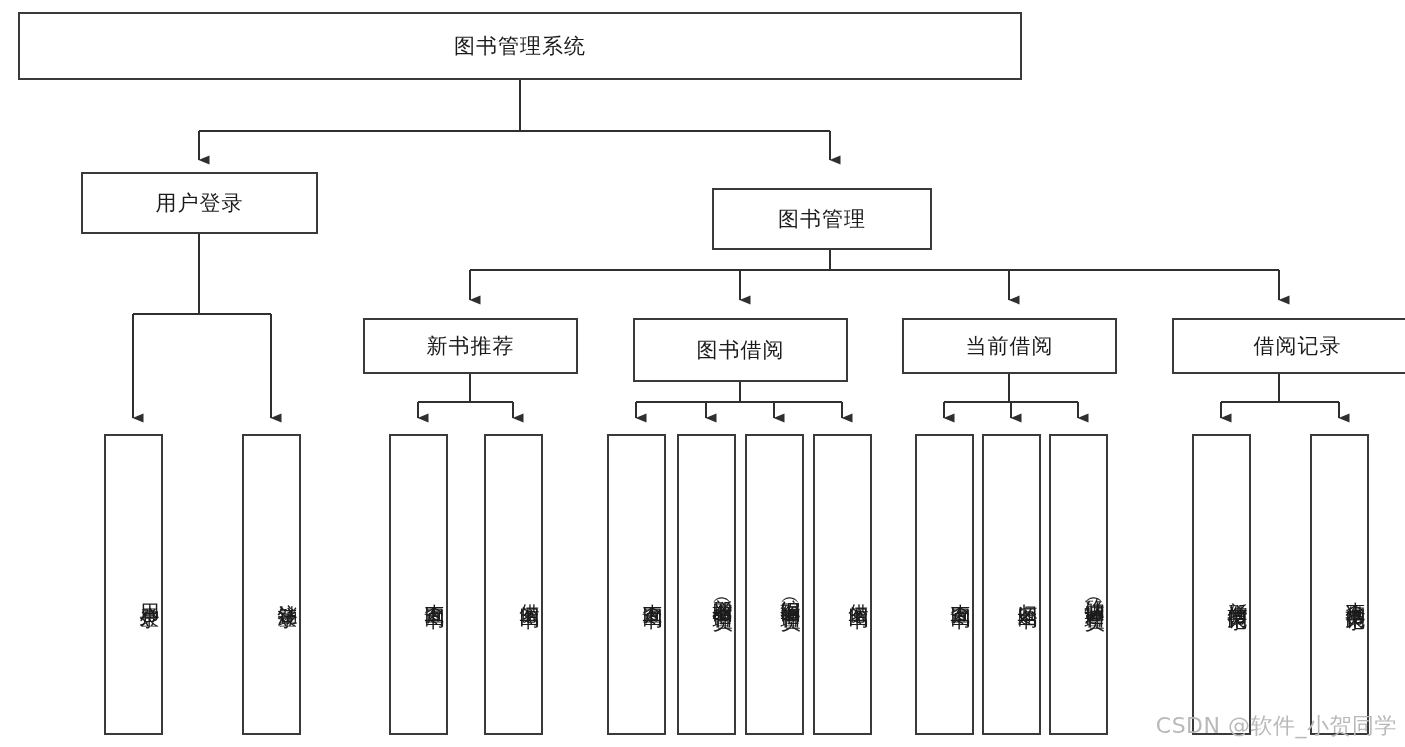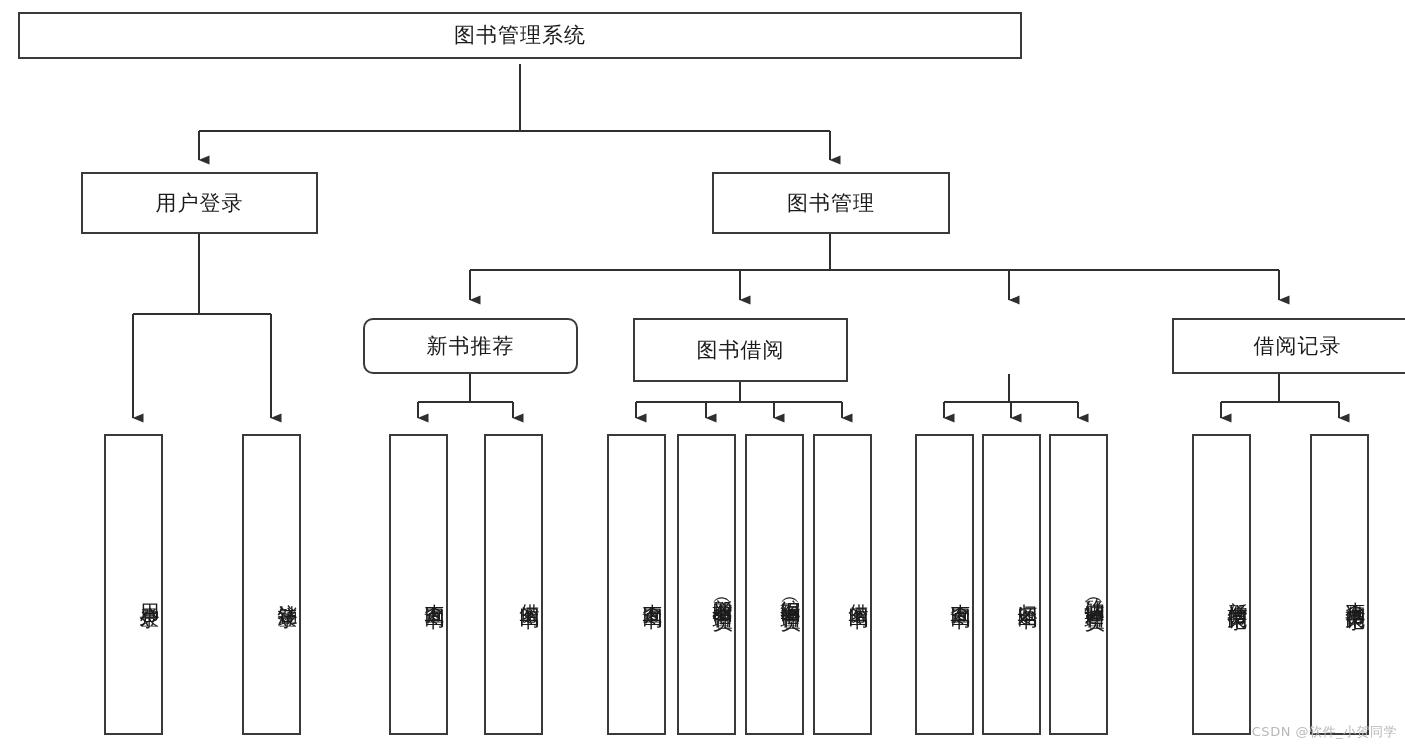"图书管理系统" div.node { height: 47px -> 68px }
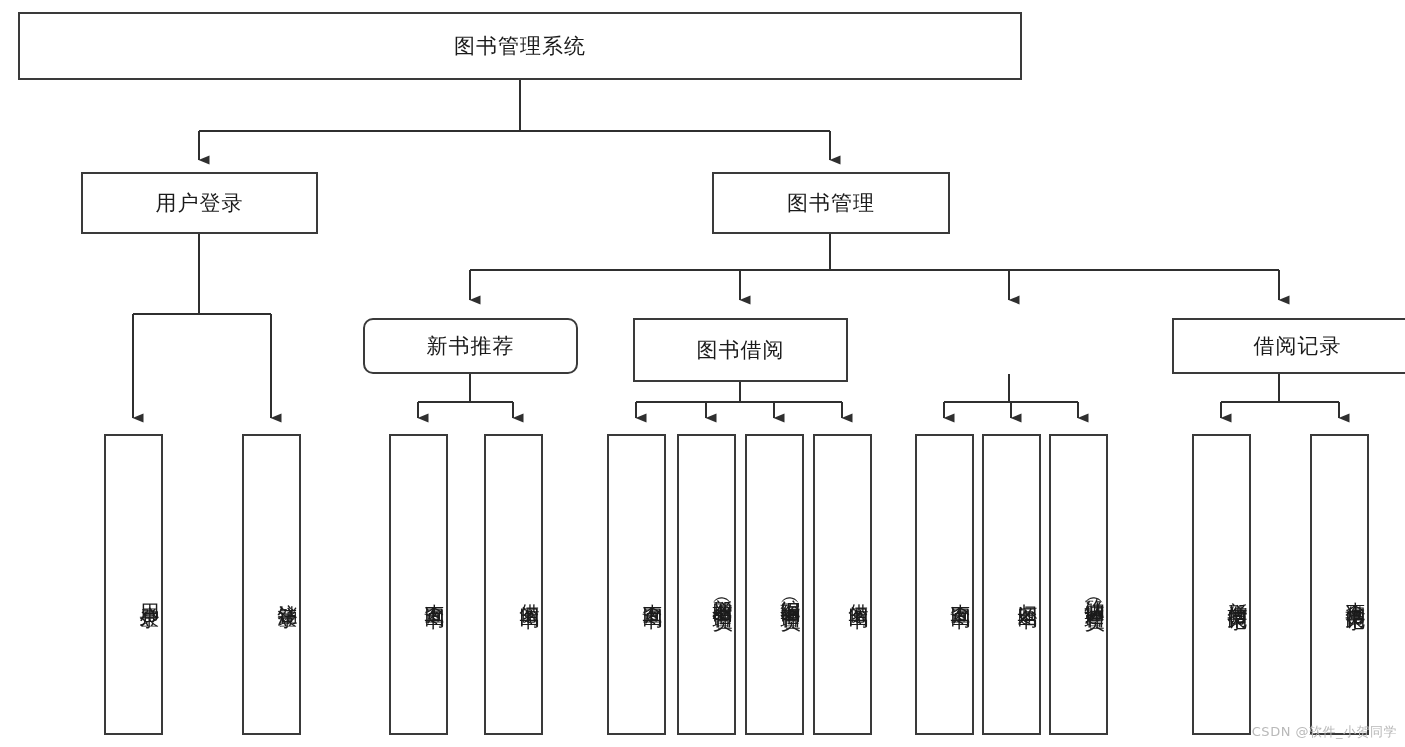"图书管理" div.node { top: 172px -> 188px; width: 238px -> 220px }
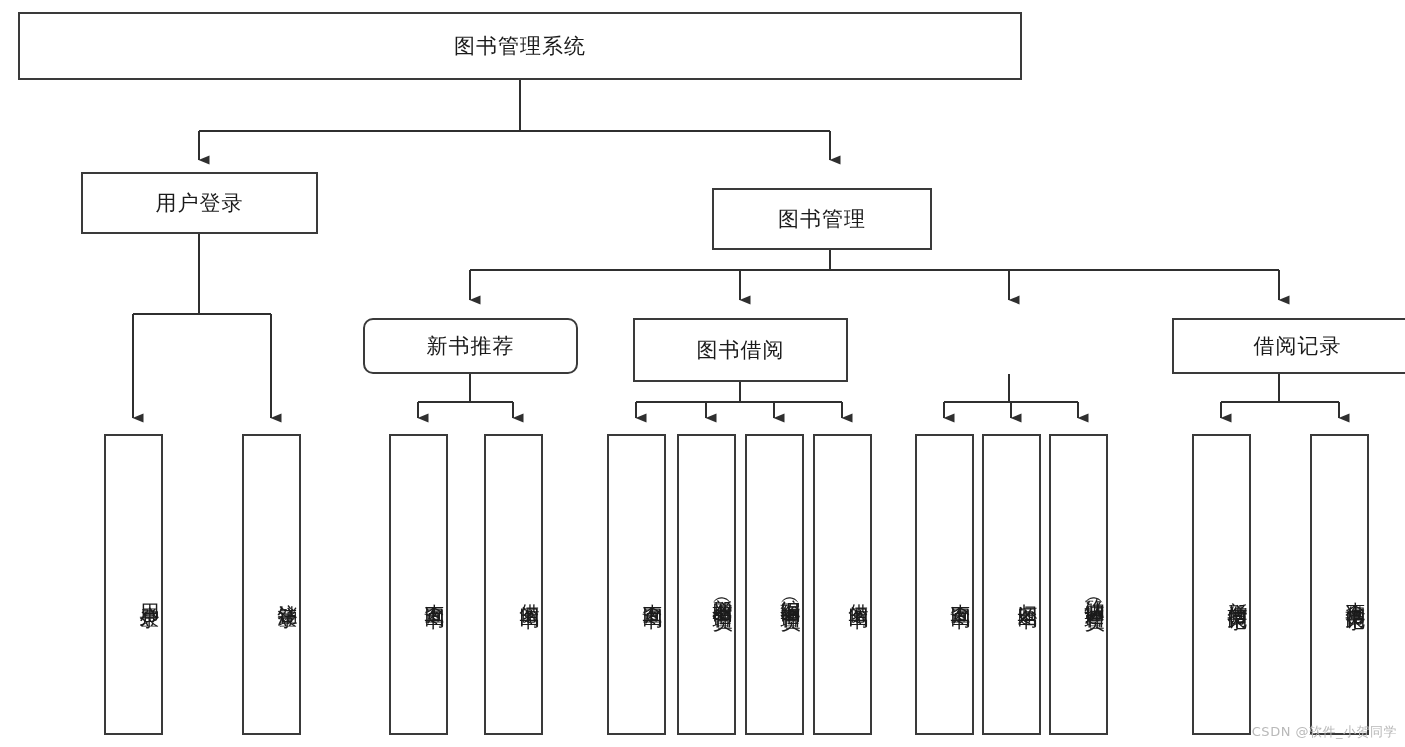"新书推荐" div.node { border-radius: 10px -> none }
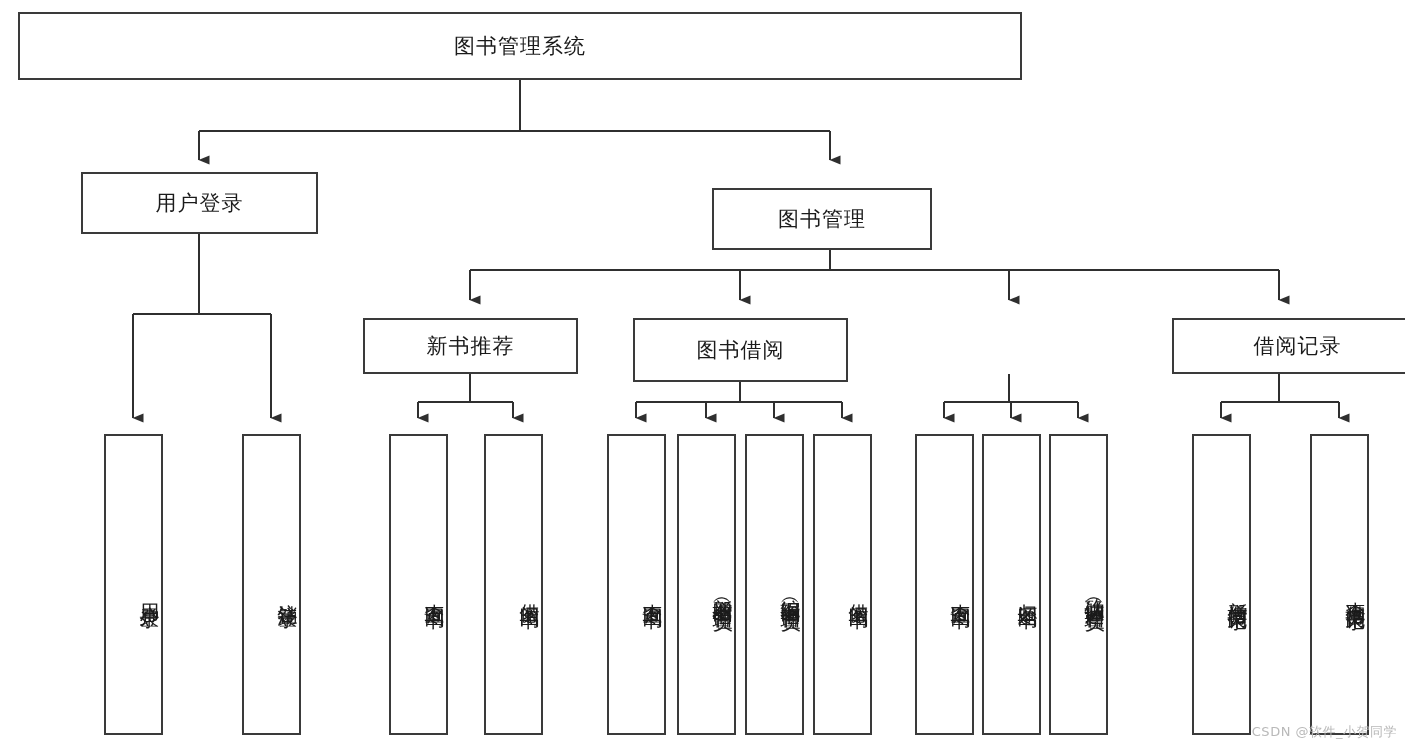"当前借阅" div.node { html: none -> <div> <span>当前借阅</span> </div> }
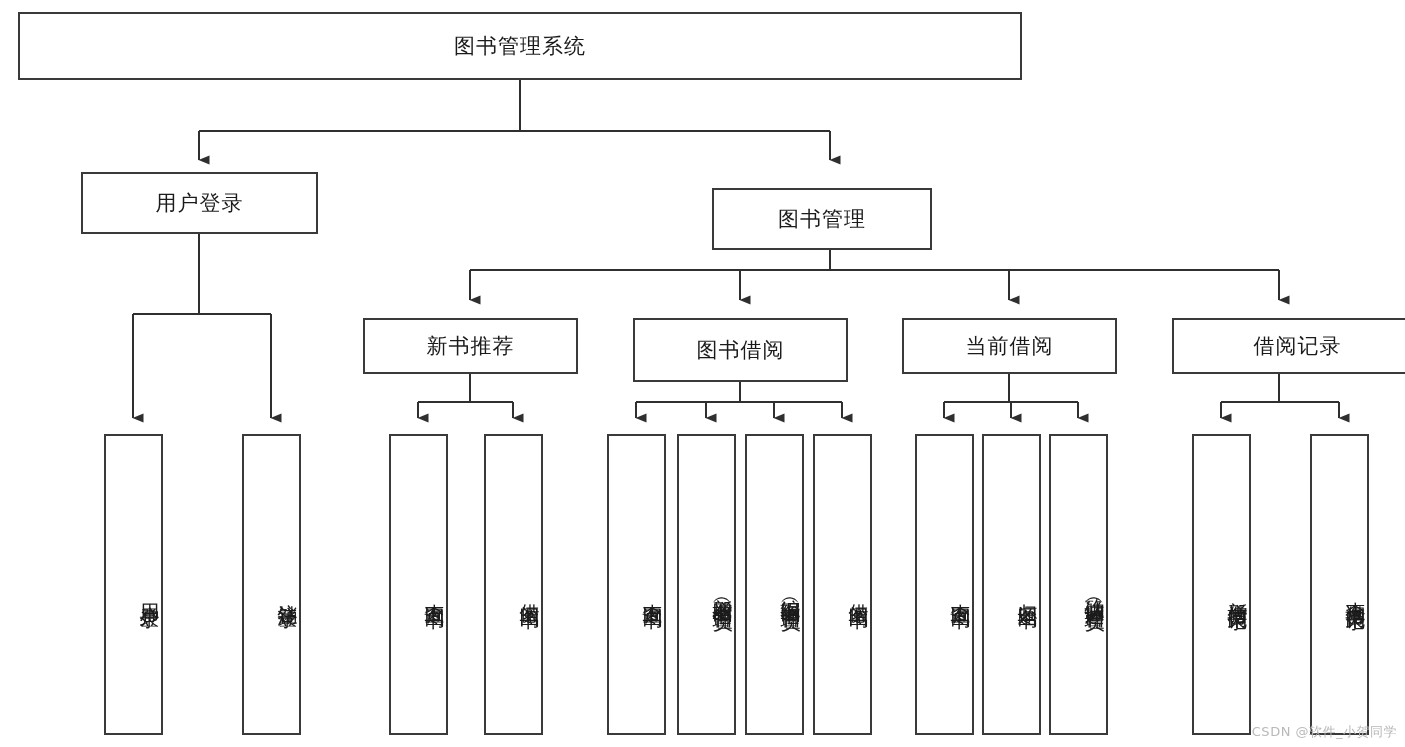"CSDN @软件_小贺同学" .watermark { font-size: 13px -> 22px }
